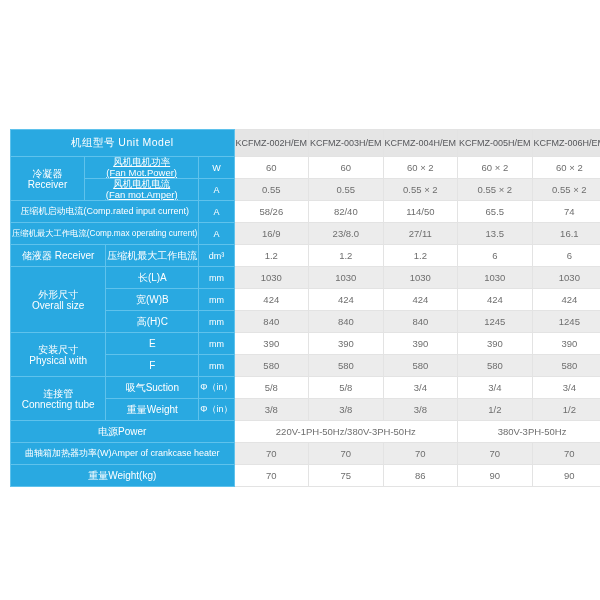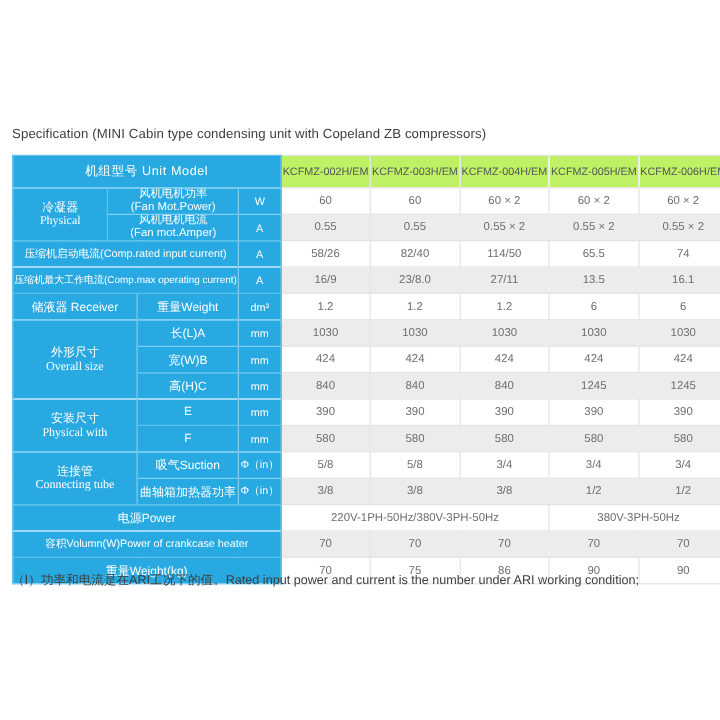"Specification (MINI Cabin type" div.title { html: <div>Specification (MINI Cabin type condensing unit with Copeland ZB compressors)</div> -> none }
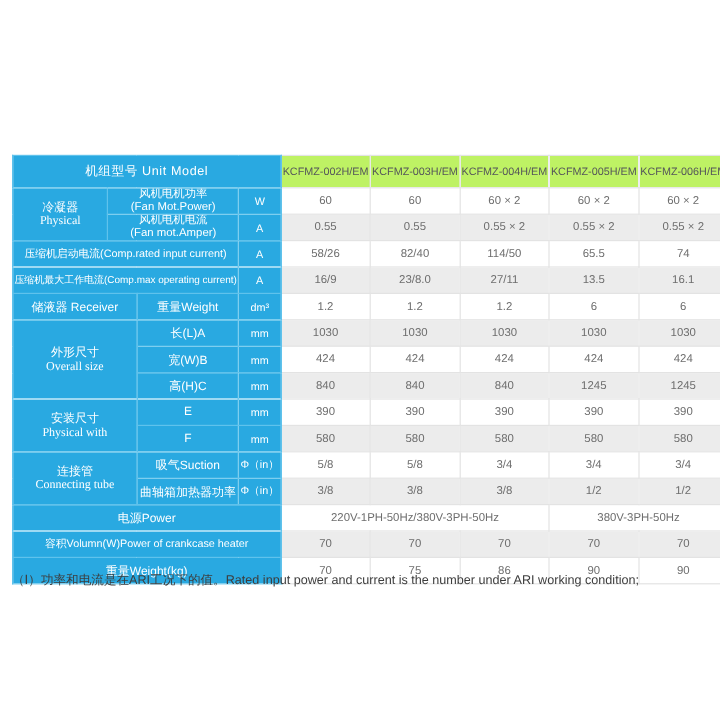"KCFMZ-002H/EM" td.model { background: #bef264 -> #e5e5e5 }
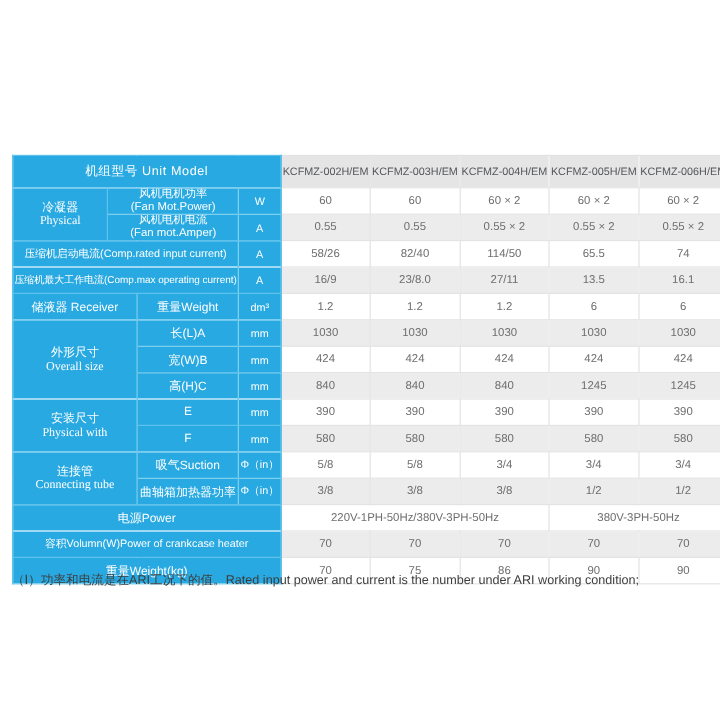"风机电机功率" .two-line div { text-decoration: none -> underline }
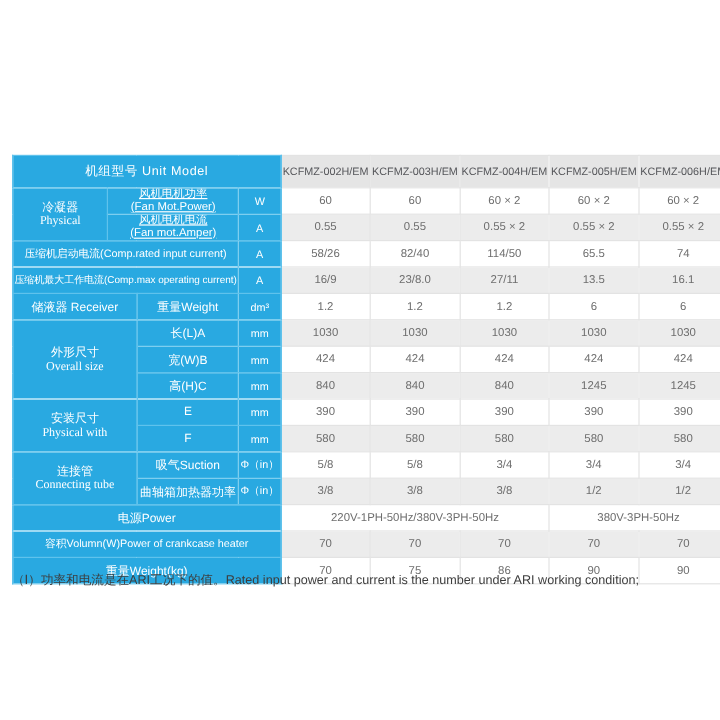"冷凝器" .group div { font-family: Liberation Serif, serif -> none }
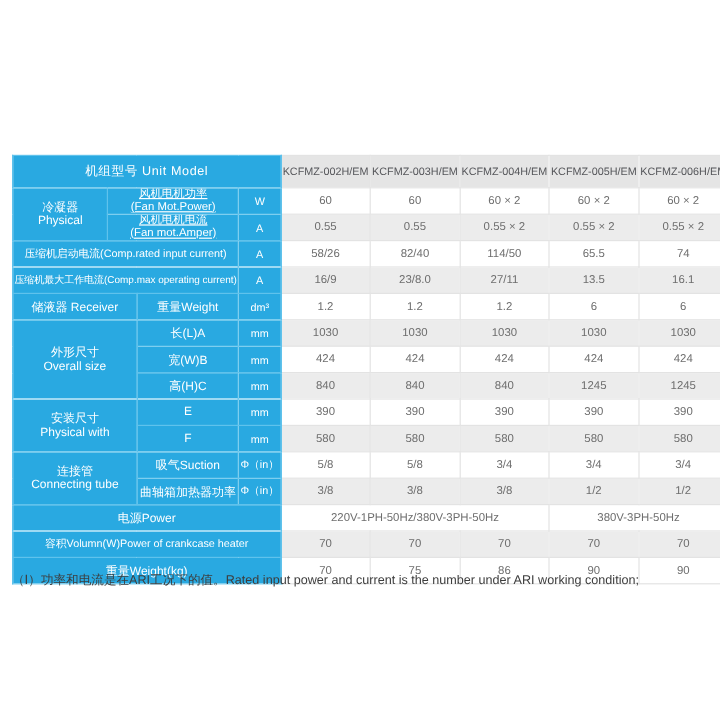"Physical" div { text: Physical -> Receiver }
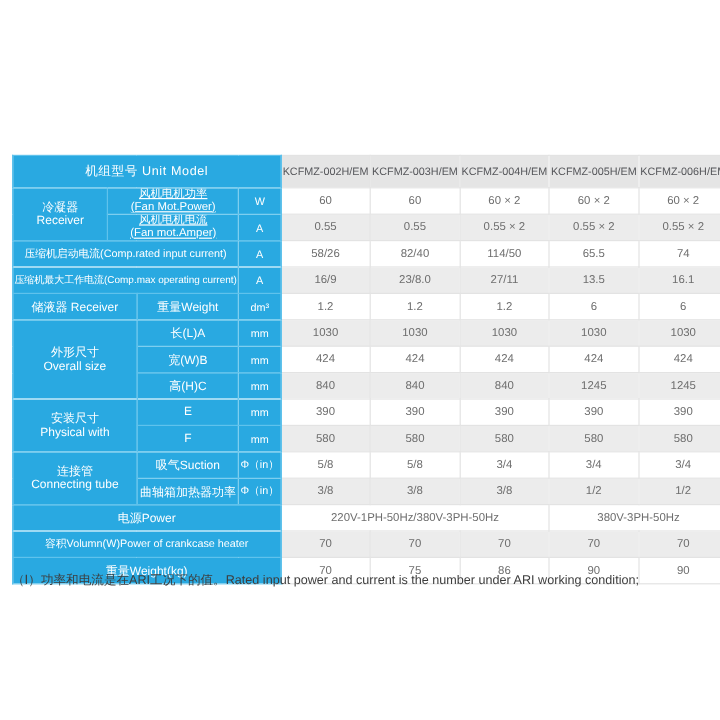"重量Weight" td.b { text: 重量Weight -> 压缩机最大工作电流 }
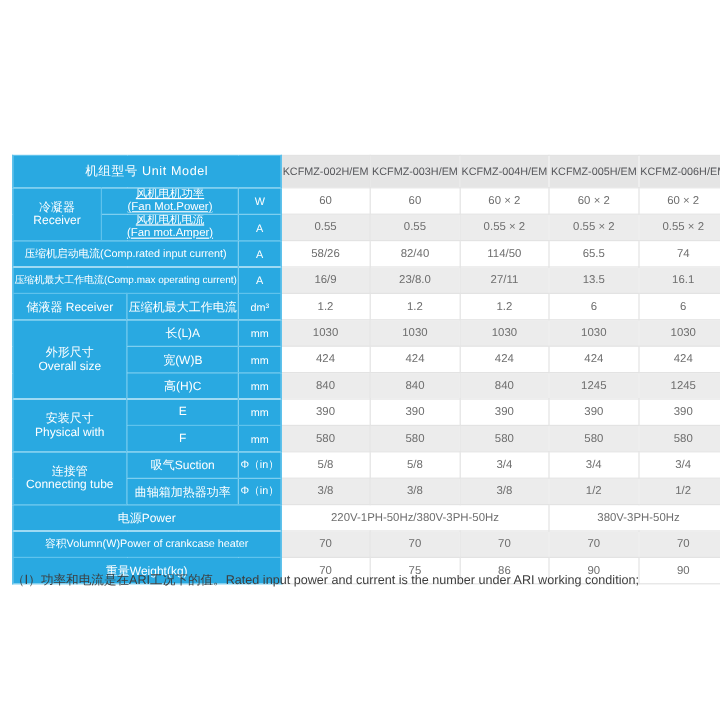"曲轴箱加热器功率" td.b { text: 曲轴箱加热器功率 -> 重量Weight }
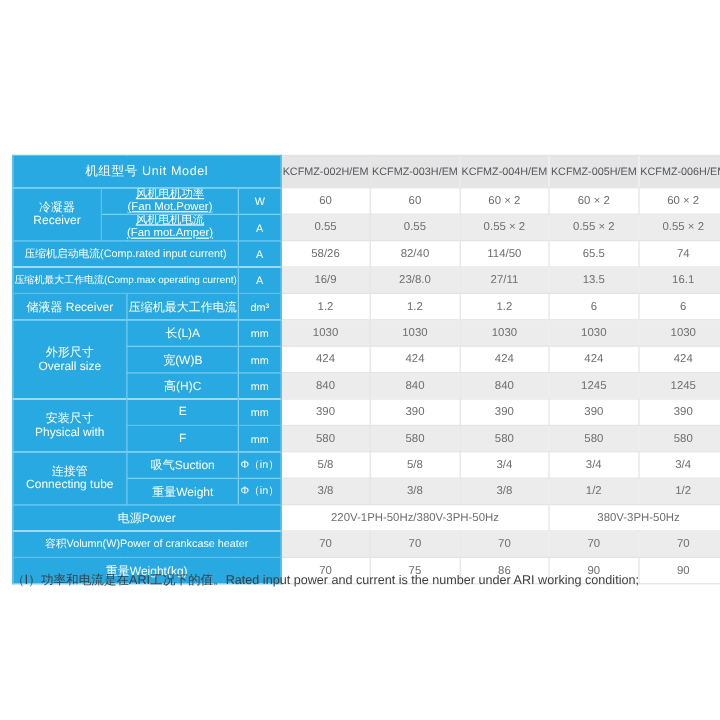"容积Volumn(W)Power of crankcase heater" td.b { text: 容积Volumn(W)Power -> 曲轴箱加热器功率(W)Amper }
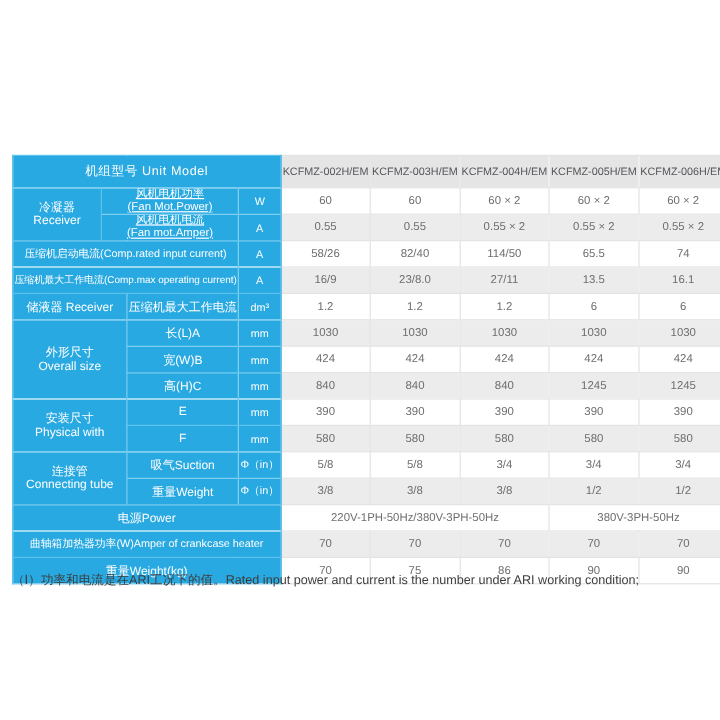"（Ⅰ）功率和电流是在ARI工况下的值。Rated input power and" div.footnote { html: <div>（Ⅰ）功率和电流是在ARI工况下的值。Rated input power and current is the number under ARI working condition;</div> -> none }
